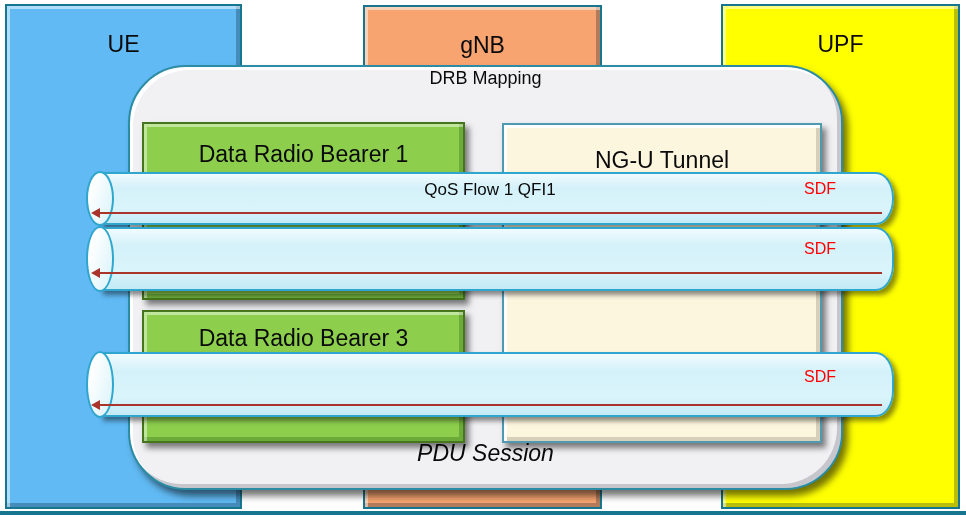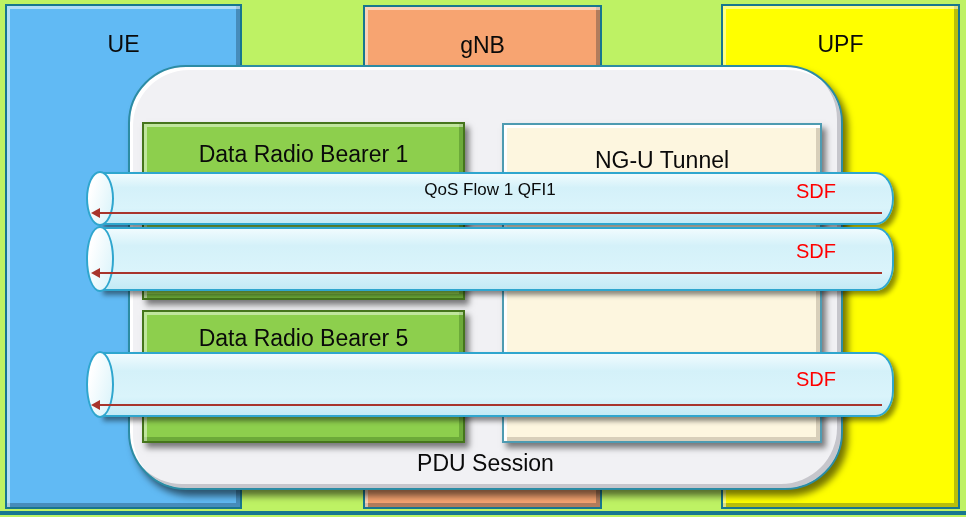"UE" .stage { background: #bef264 -> #ffffff }
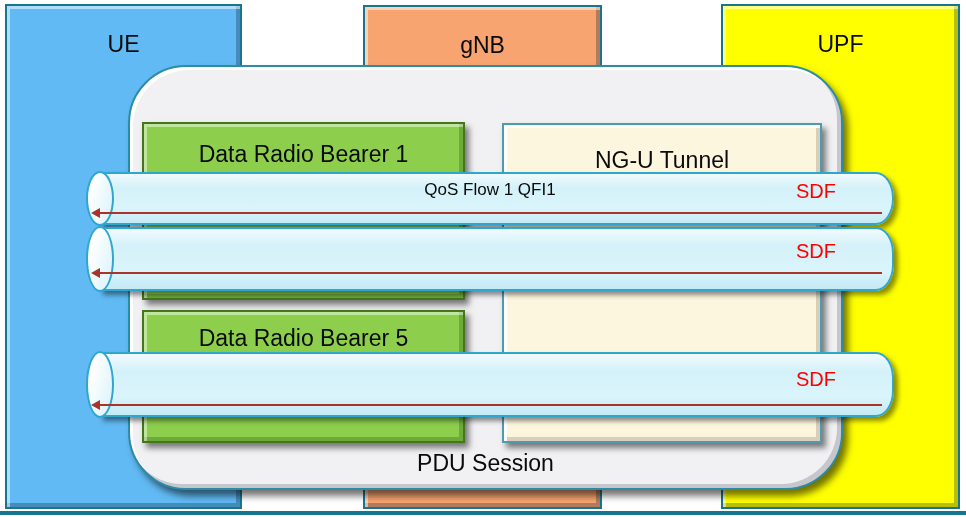"DRB Mapping" div.sdap-sub { html: none -> <div>DRB Mapping</div> }
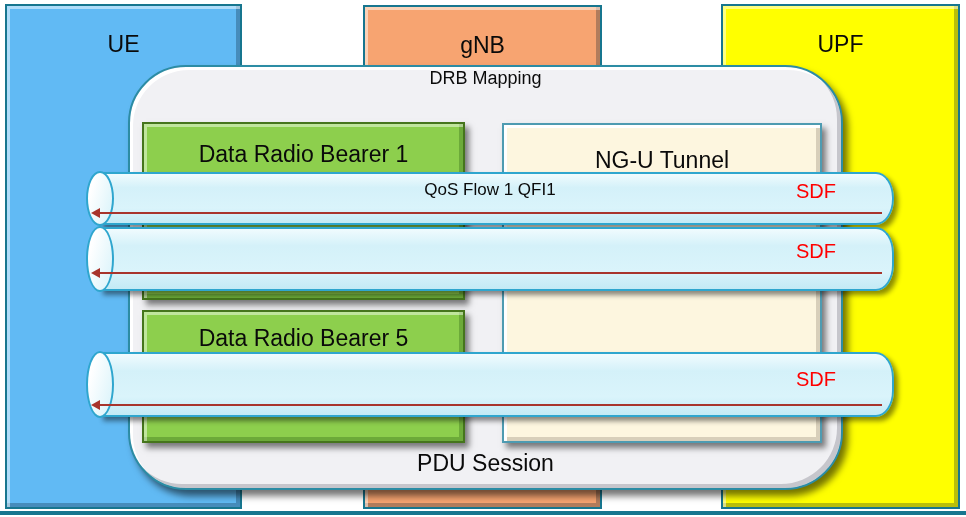"SDF" .sdf { font-size: 20px -> 16px }
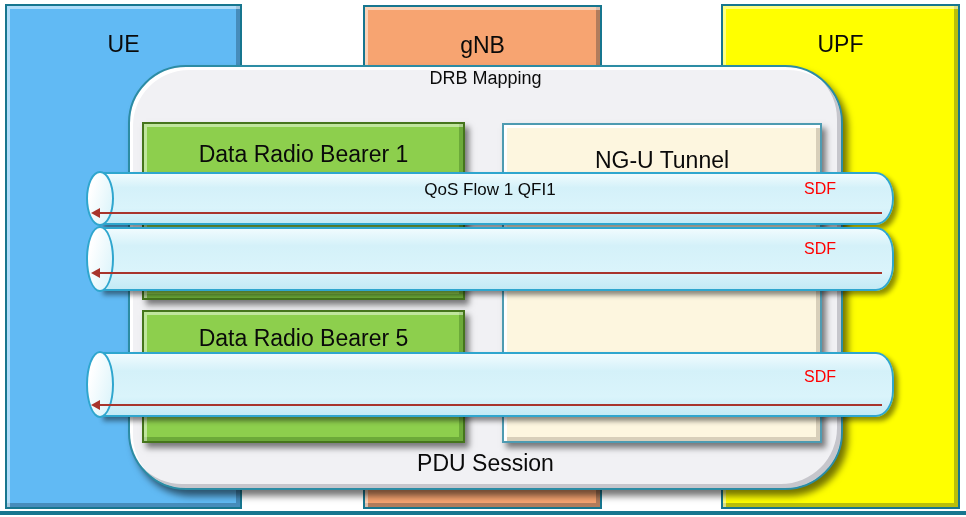"Data Radio Bearer 5" div.drb-label { text: 5 -> 3 }
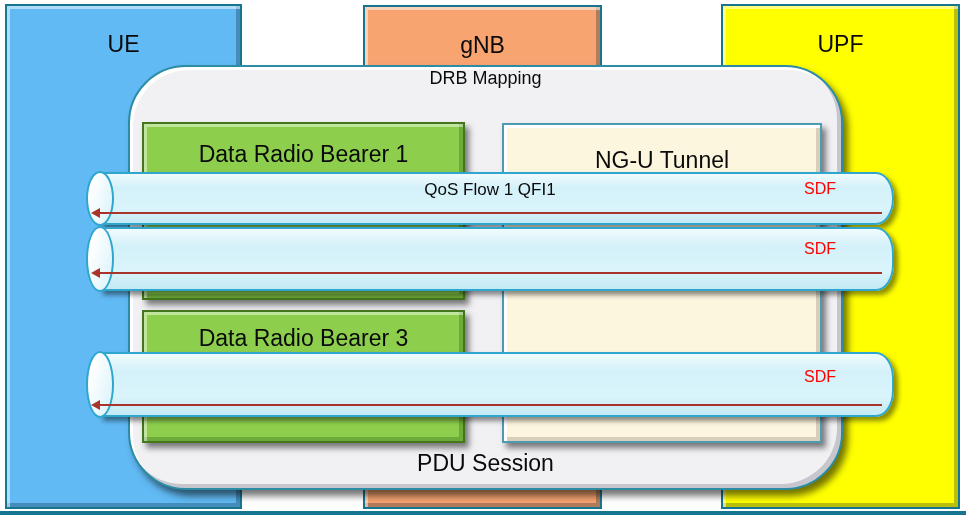"PDU Session" .pdu-label { bottom: 11px -> 21px; font-style: none -> italic }
